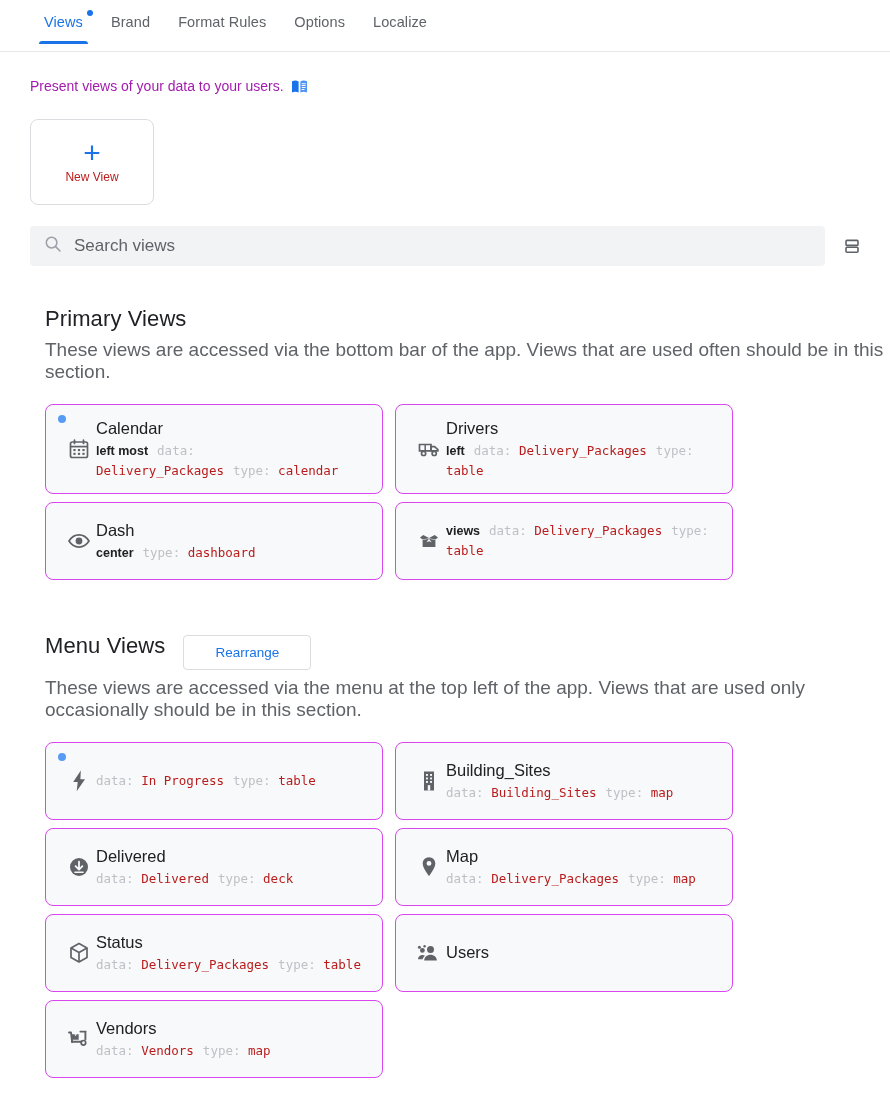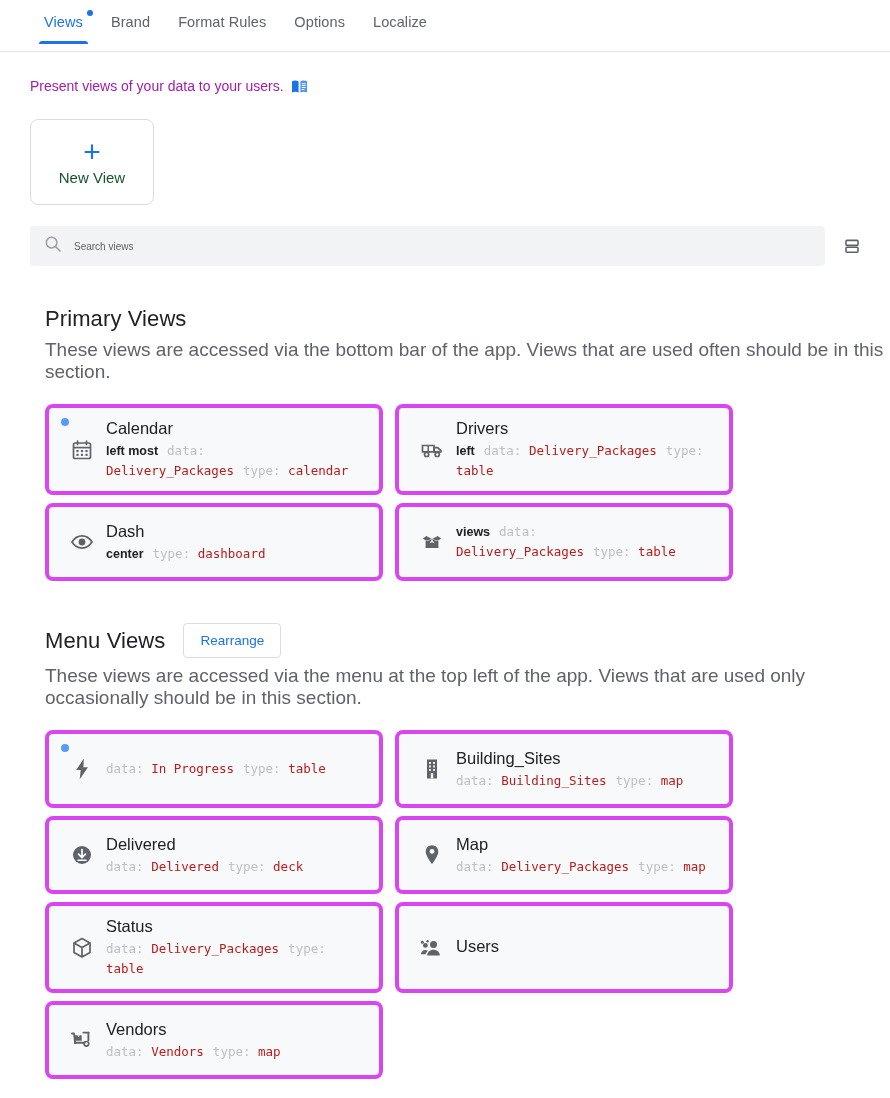"New View" .newview-label { color: #14532d -> #b91c1c; font-size: 15px -> 12px }
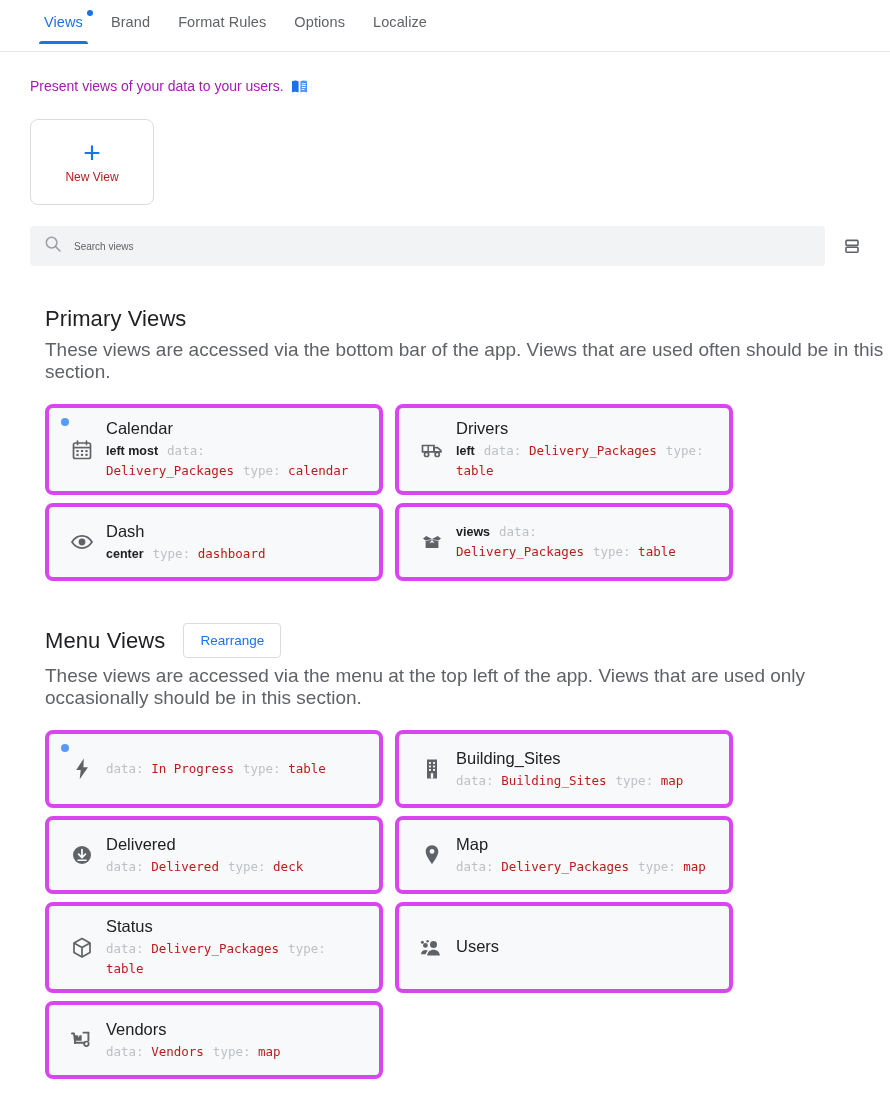"Search views" .search-placeholder { font-size: 10px -> 17px }
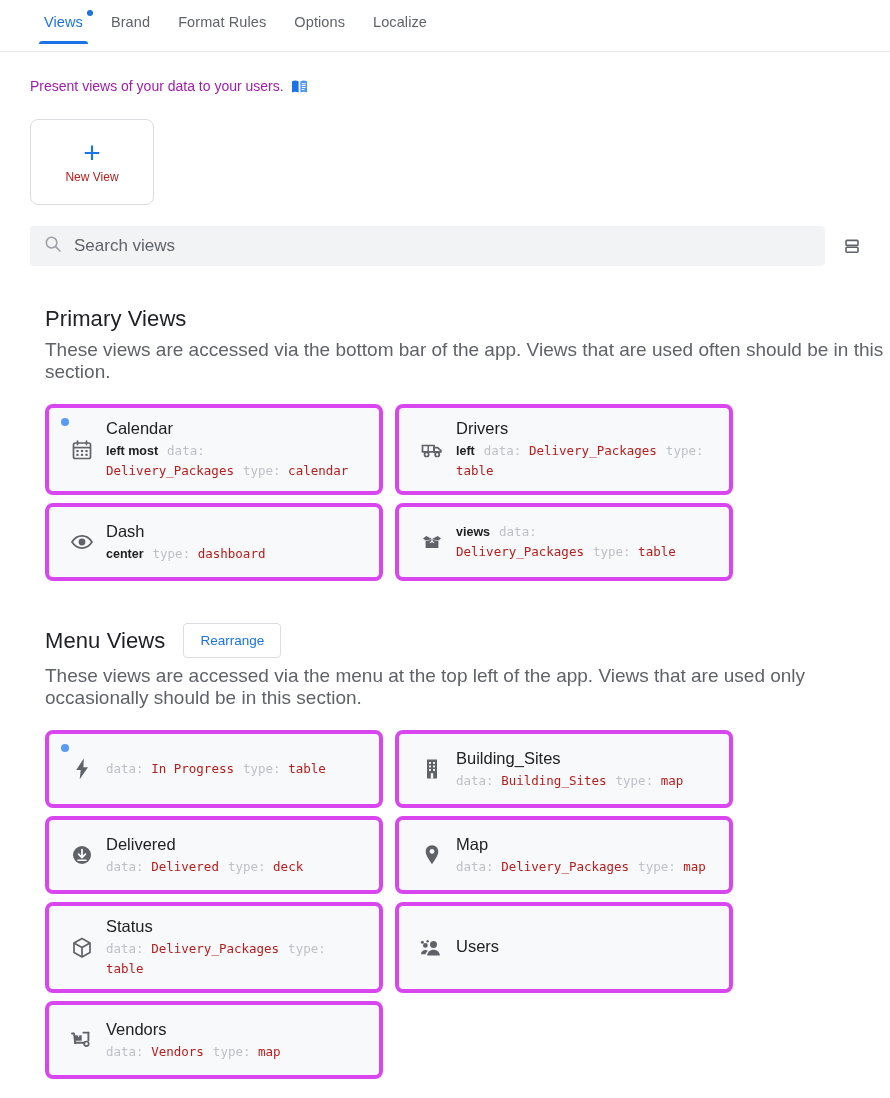"Calendar" .vcard { border: 4px solid #d946ef -> 1px solid #d946ef; gap: 11px -> 4px }
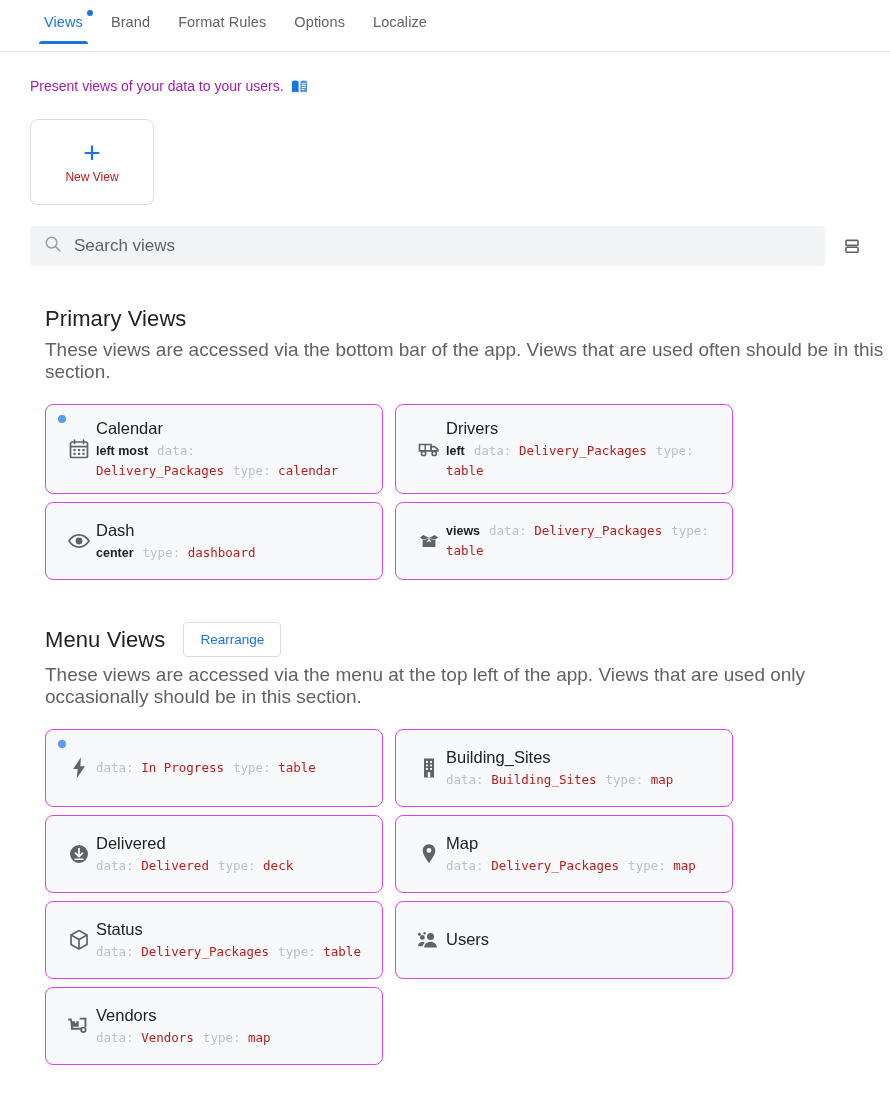"Rearrange" .rearrange { margin-top: none -> 13px; padding: 9px 16px -> 9px 31px }
